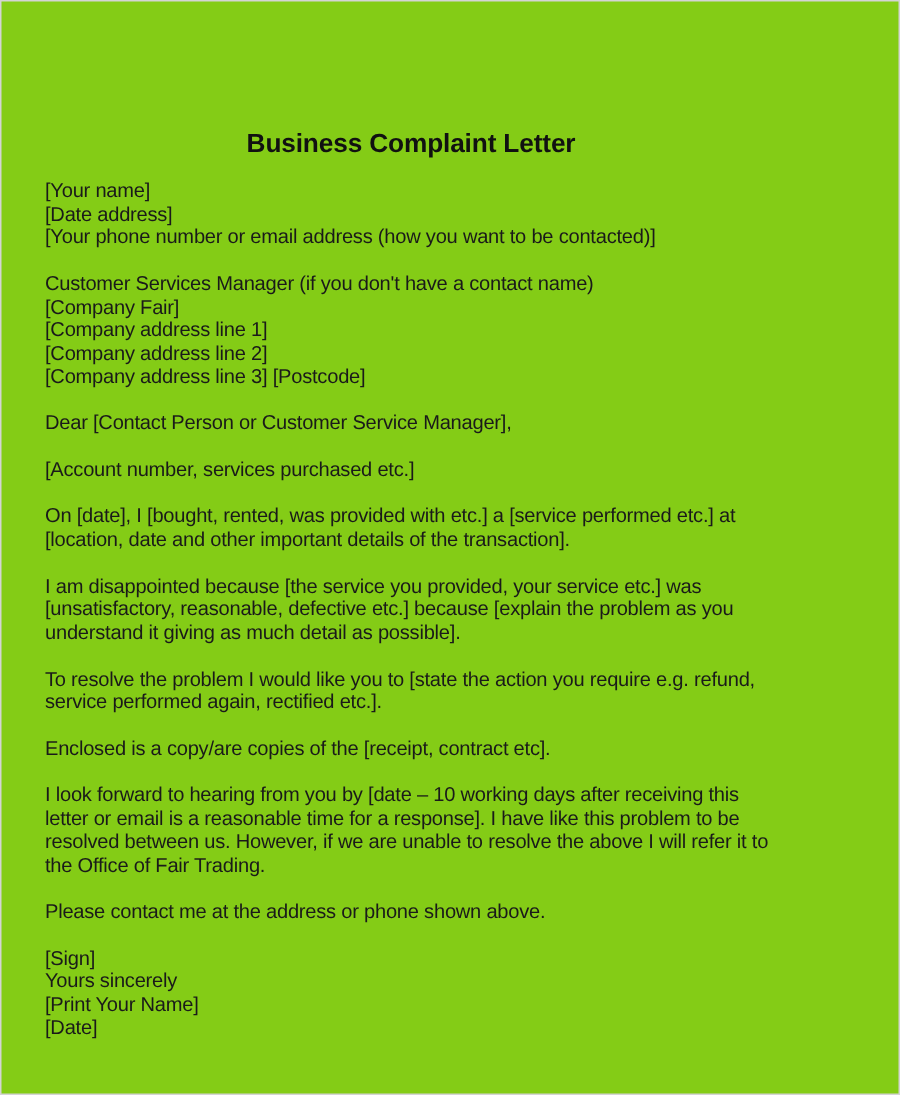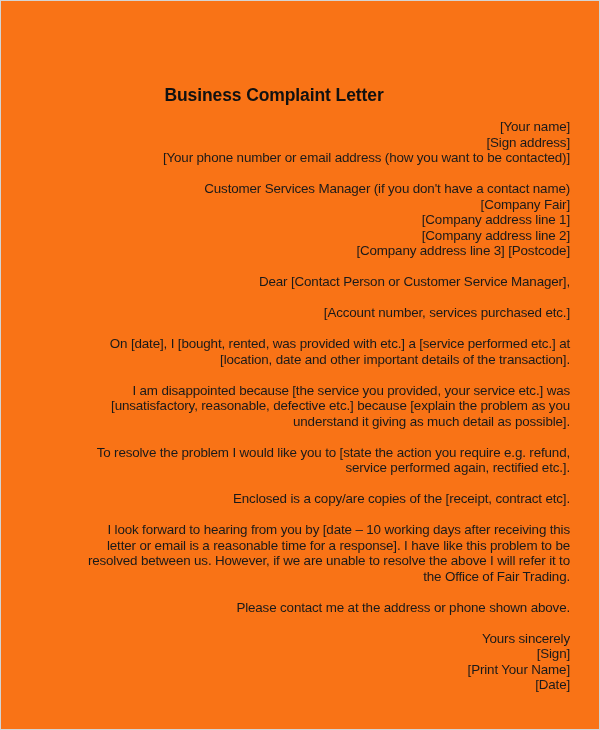"Business Complaint Letter" .page { background: #f97316 -> #84cc16 }
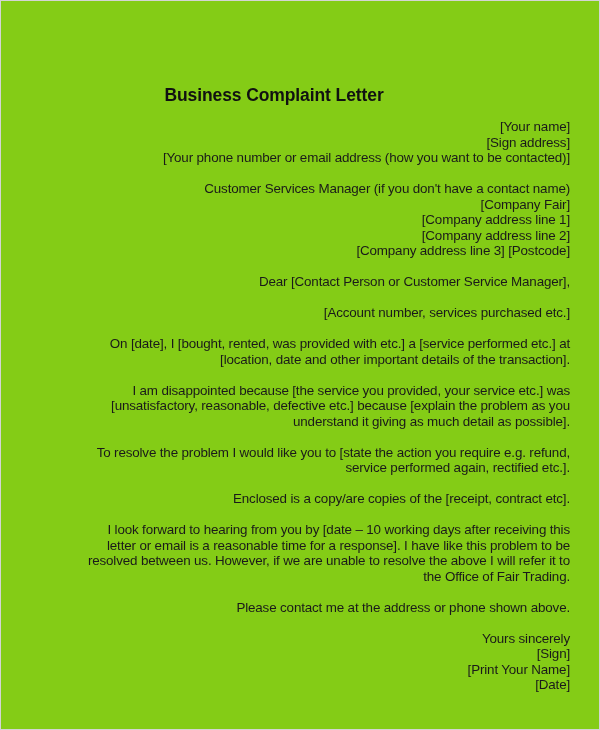"[Your name]" .body-text { text-align: right -> none }
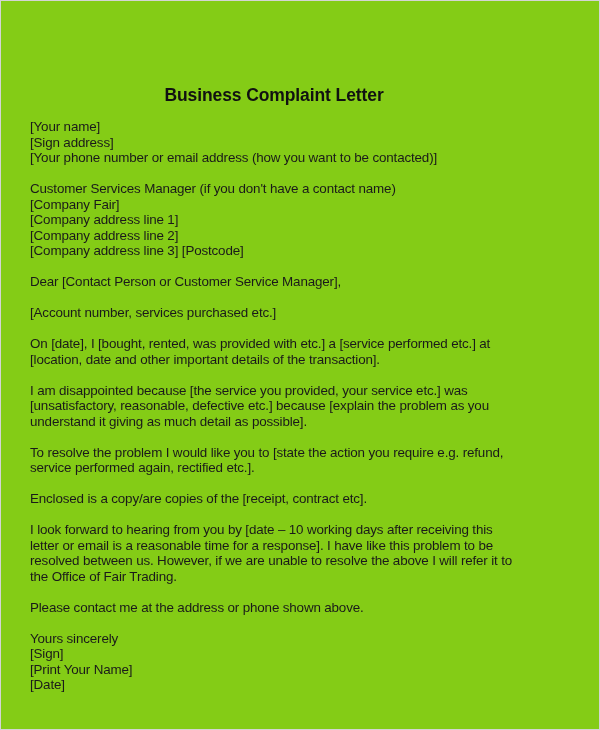"[Sign address]" span.line { text: Sign -> Date }
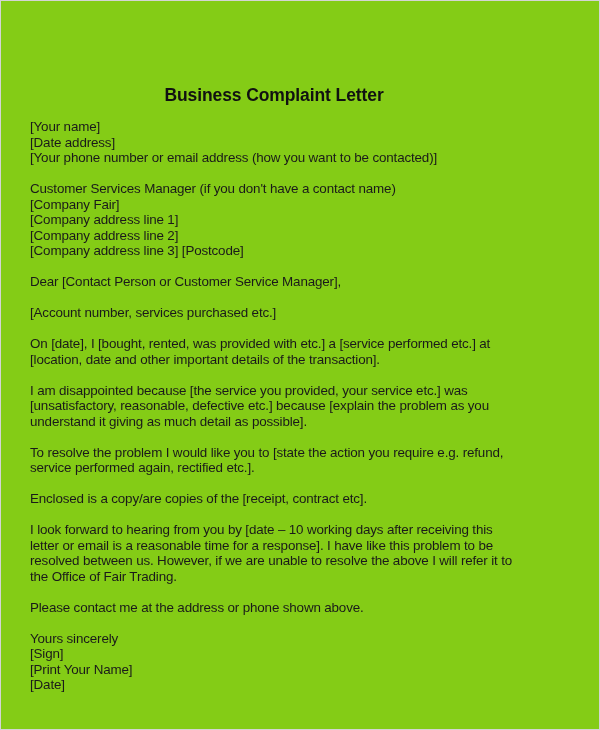"Yours sincerely" span.line { order: before "[Sign]" -> after "[Sign]" }
